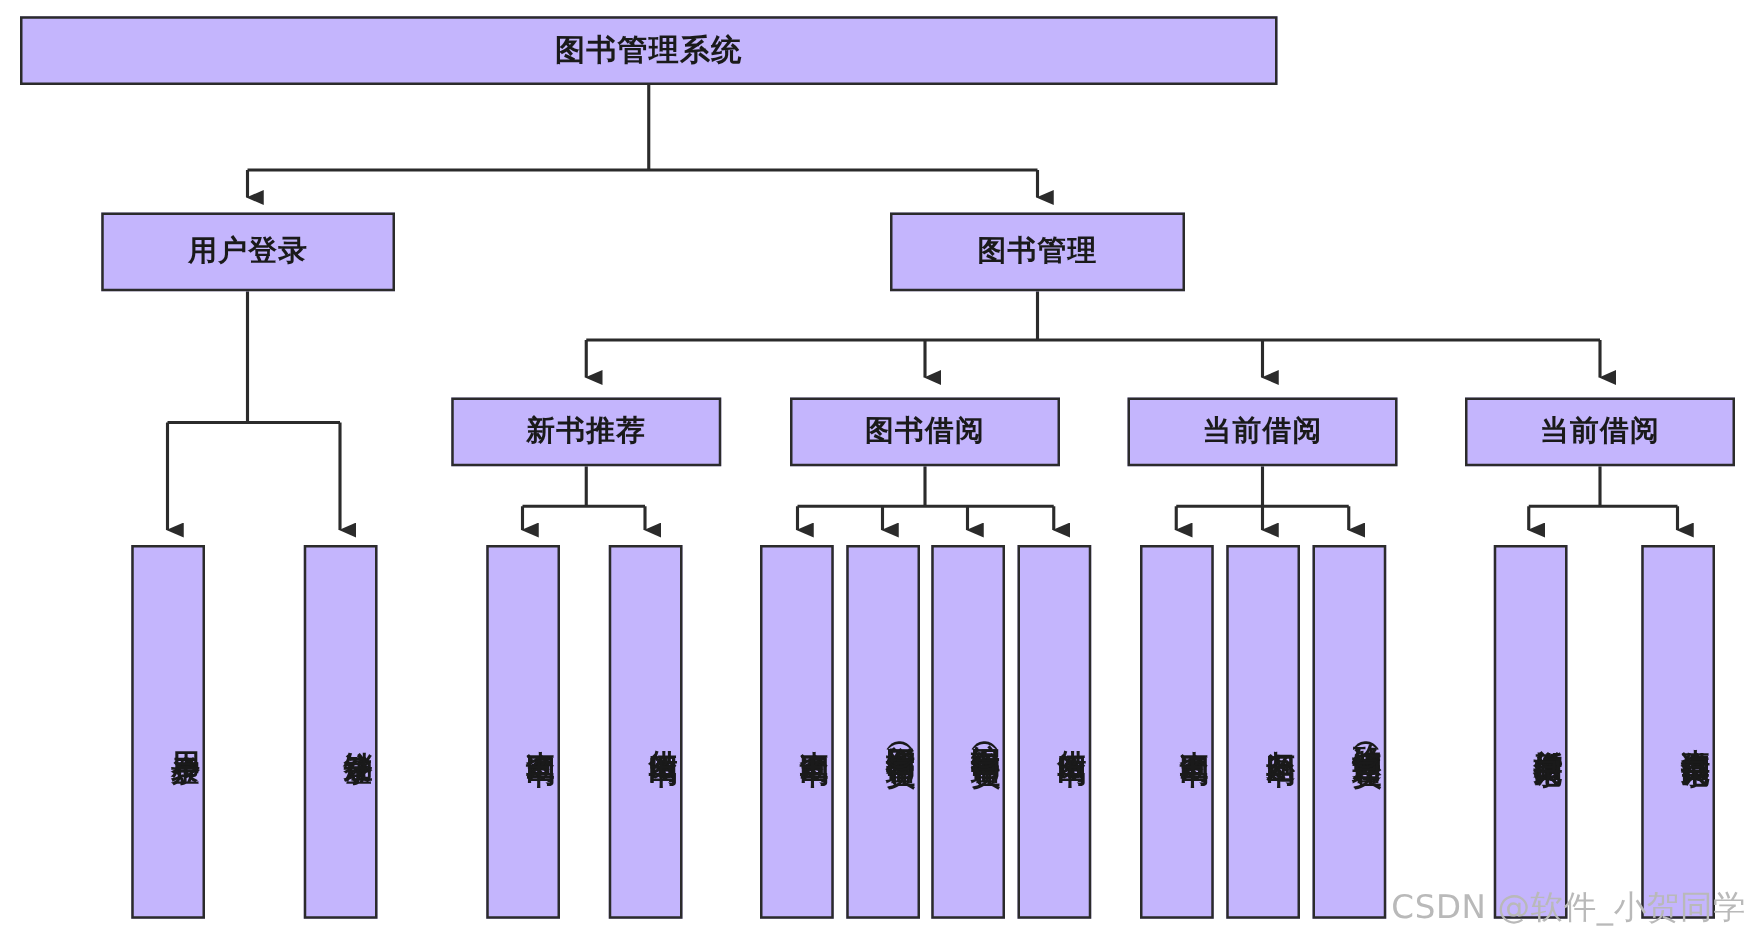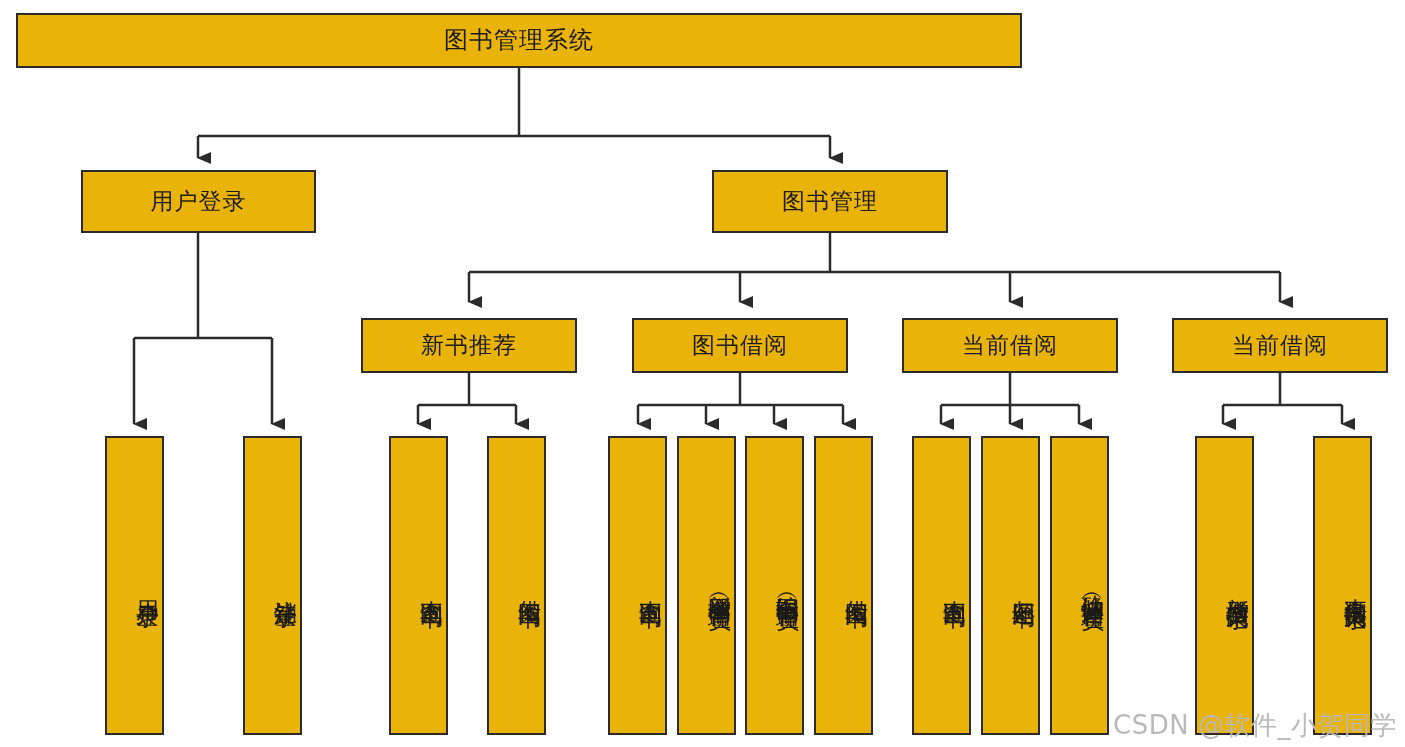"图书管理系统" .node { background: #eab308 -> #c4b5fd; font-weight: none -> bold }
